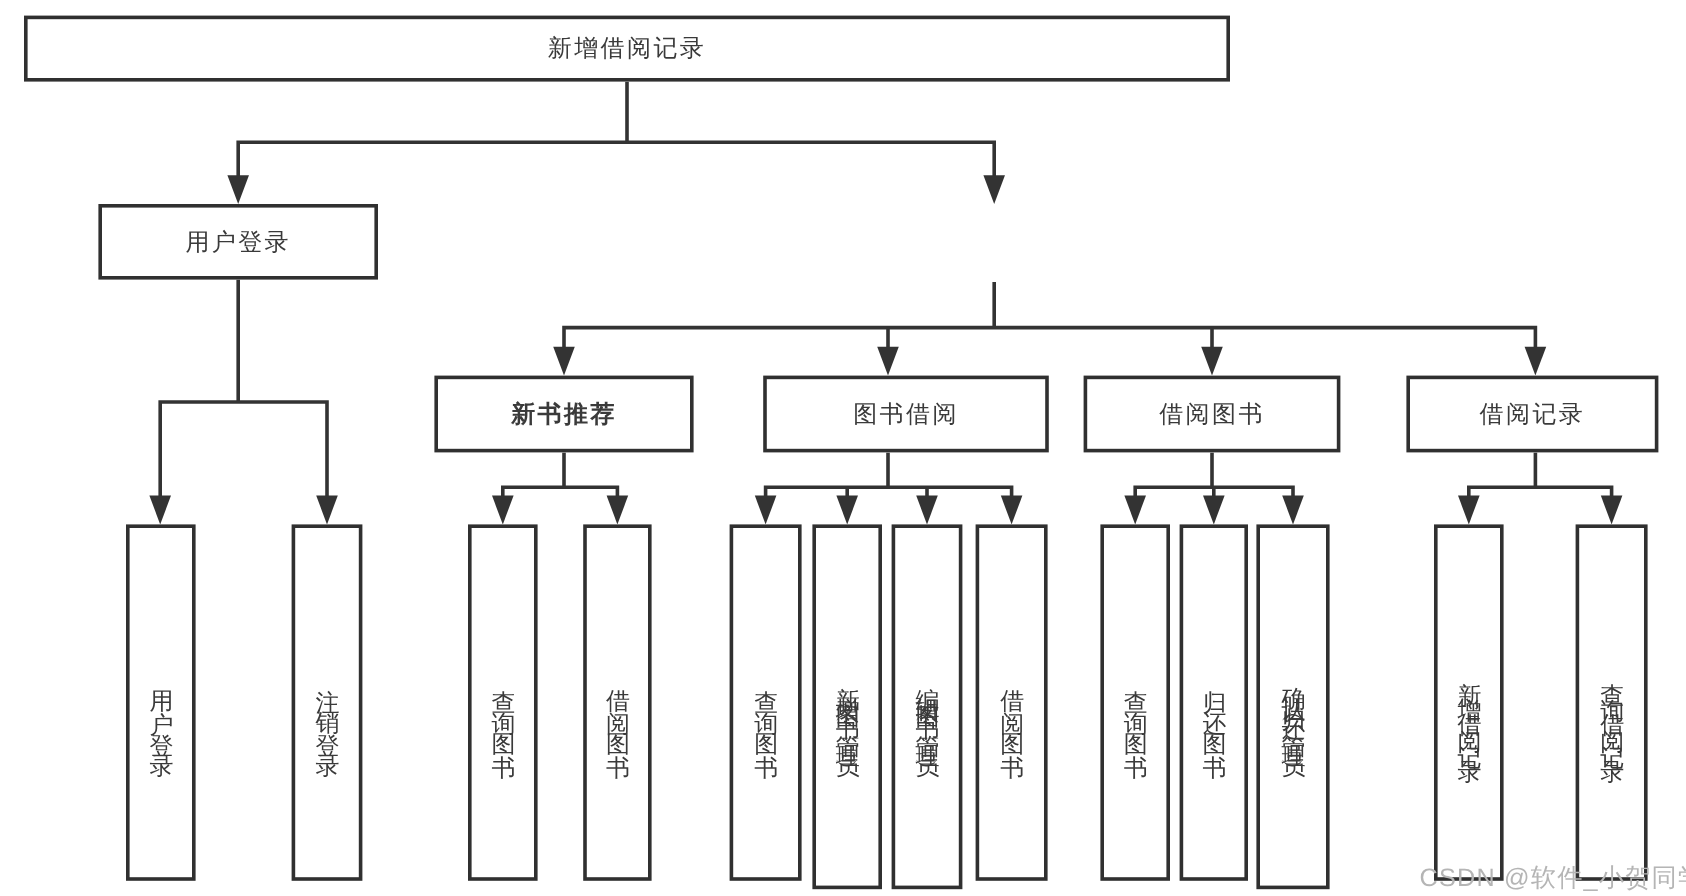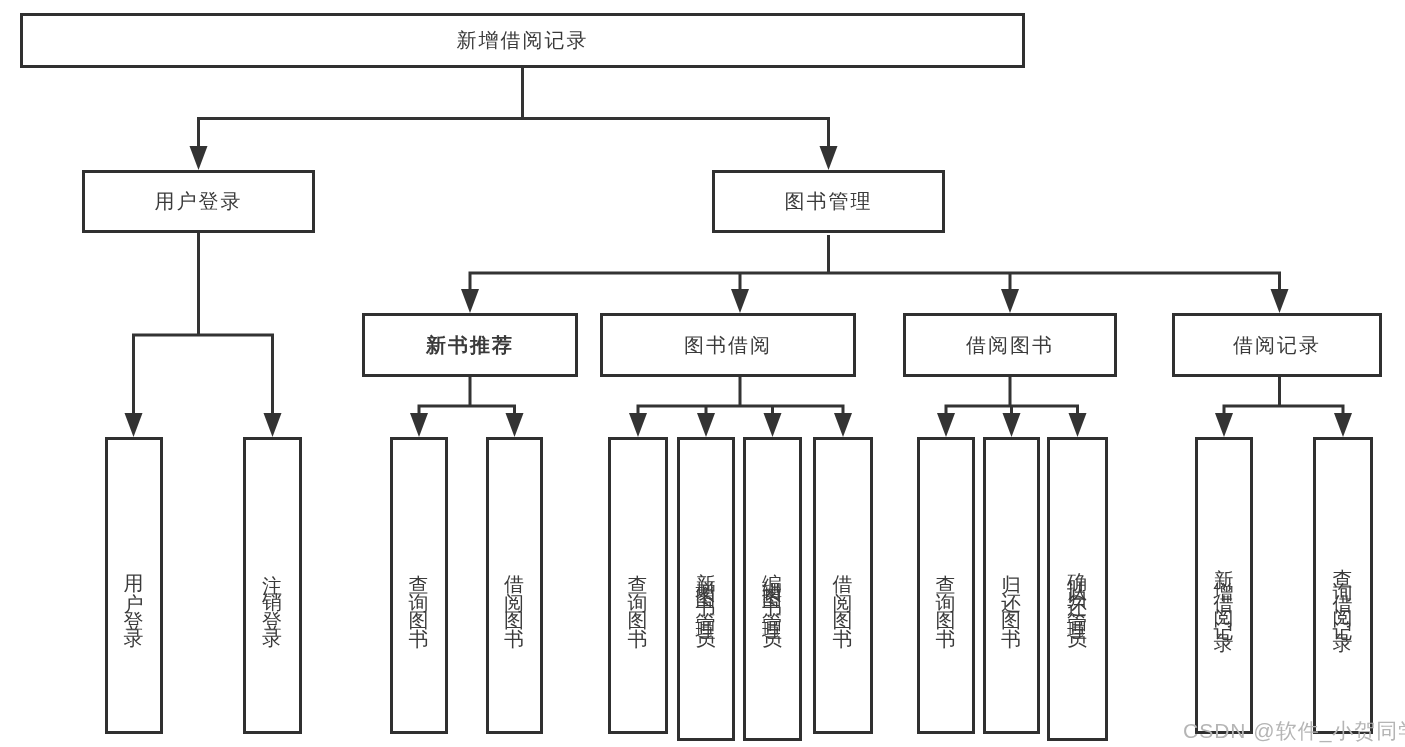"图书管理" div.node { html: <div> <span>图书管理</span> </div> -> none }
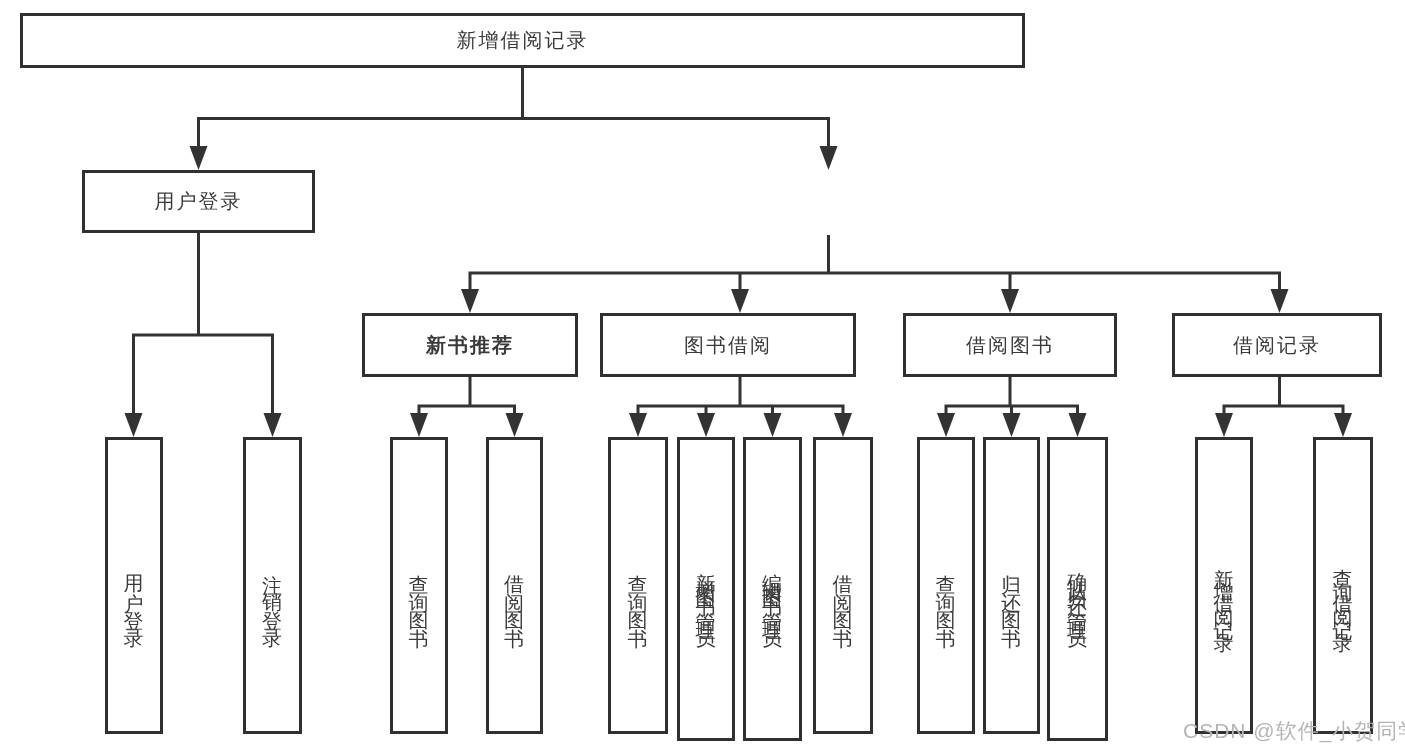"图书借阅" .book-borrow-box { left: 600px -> 636px; width: 256px -> 238px }
